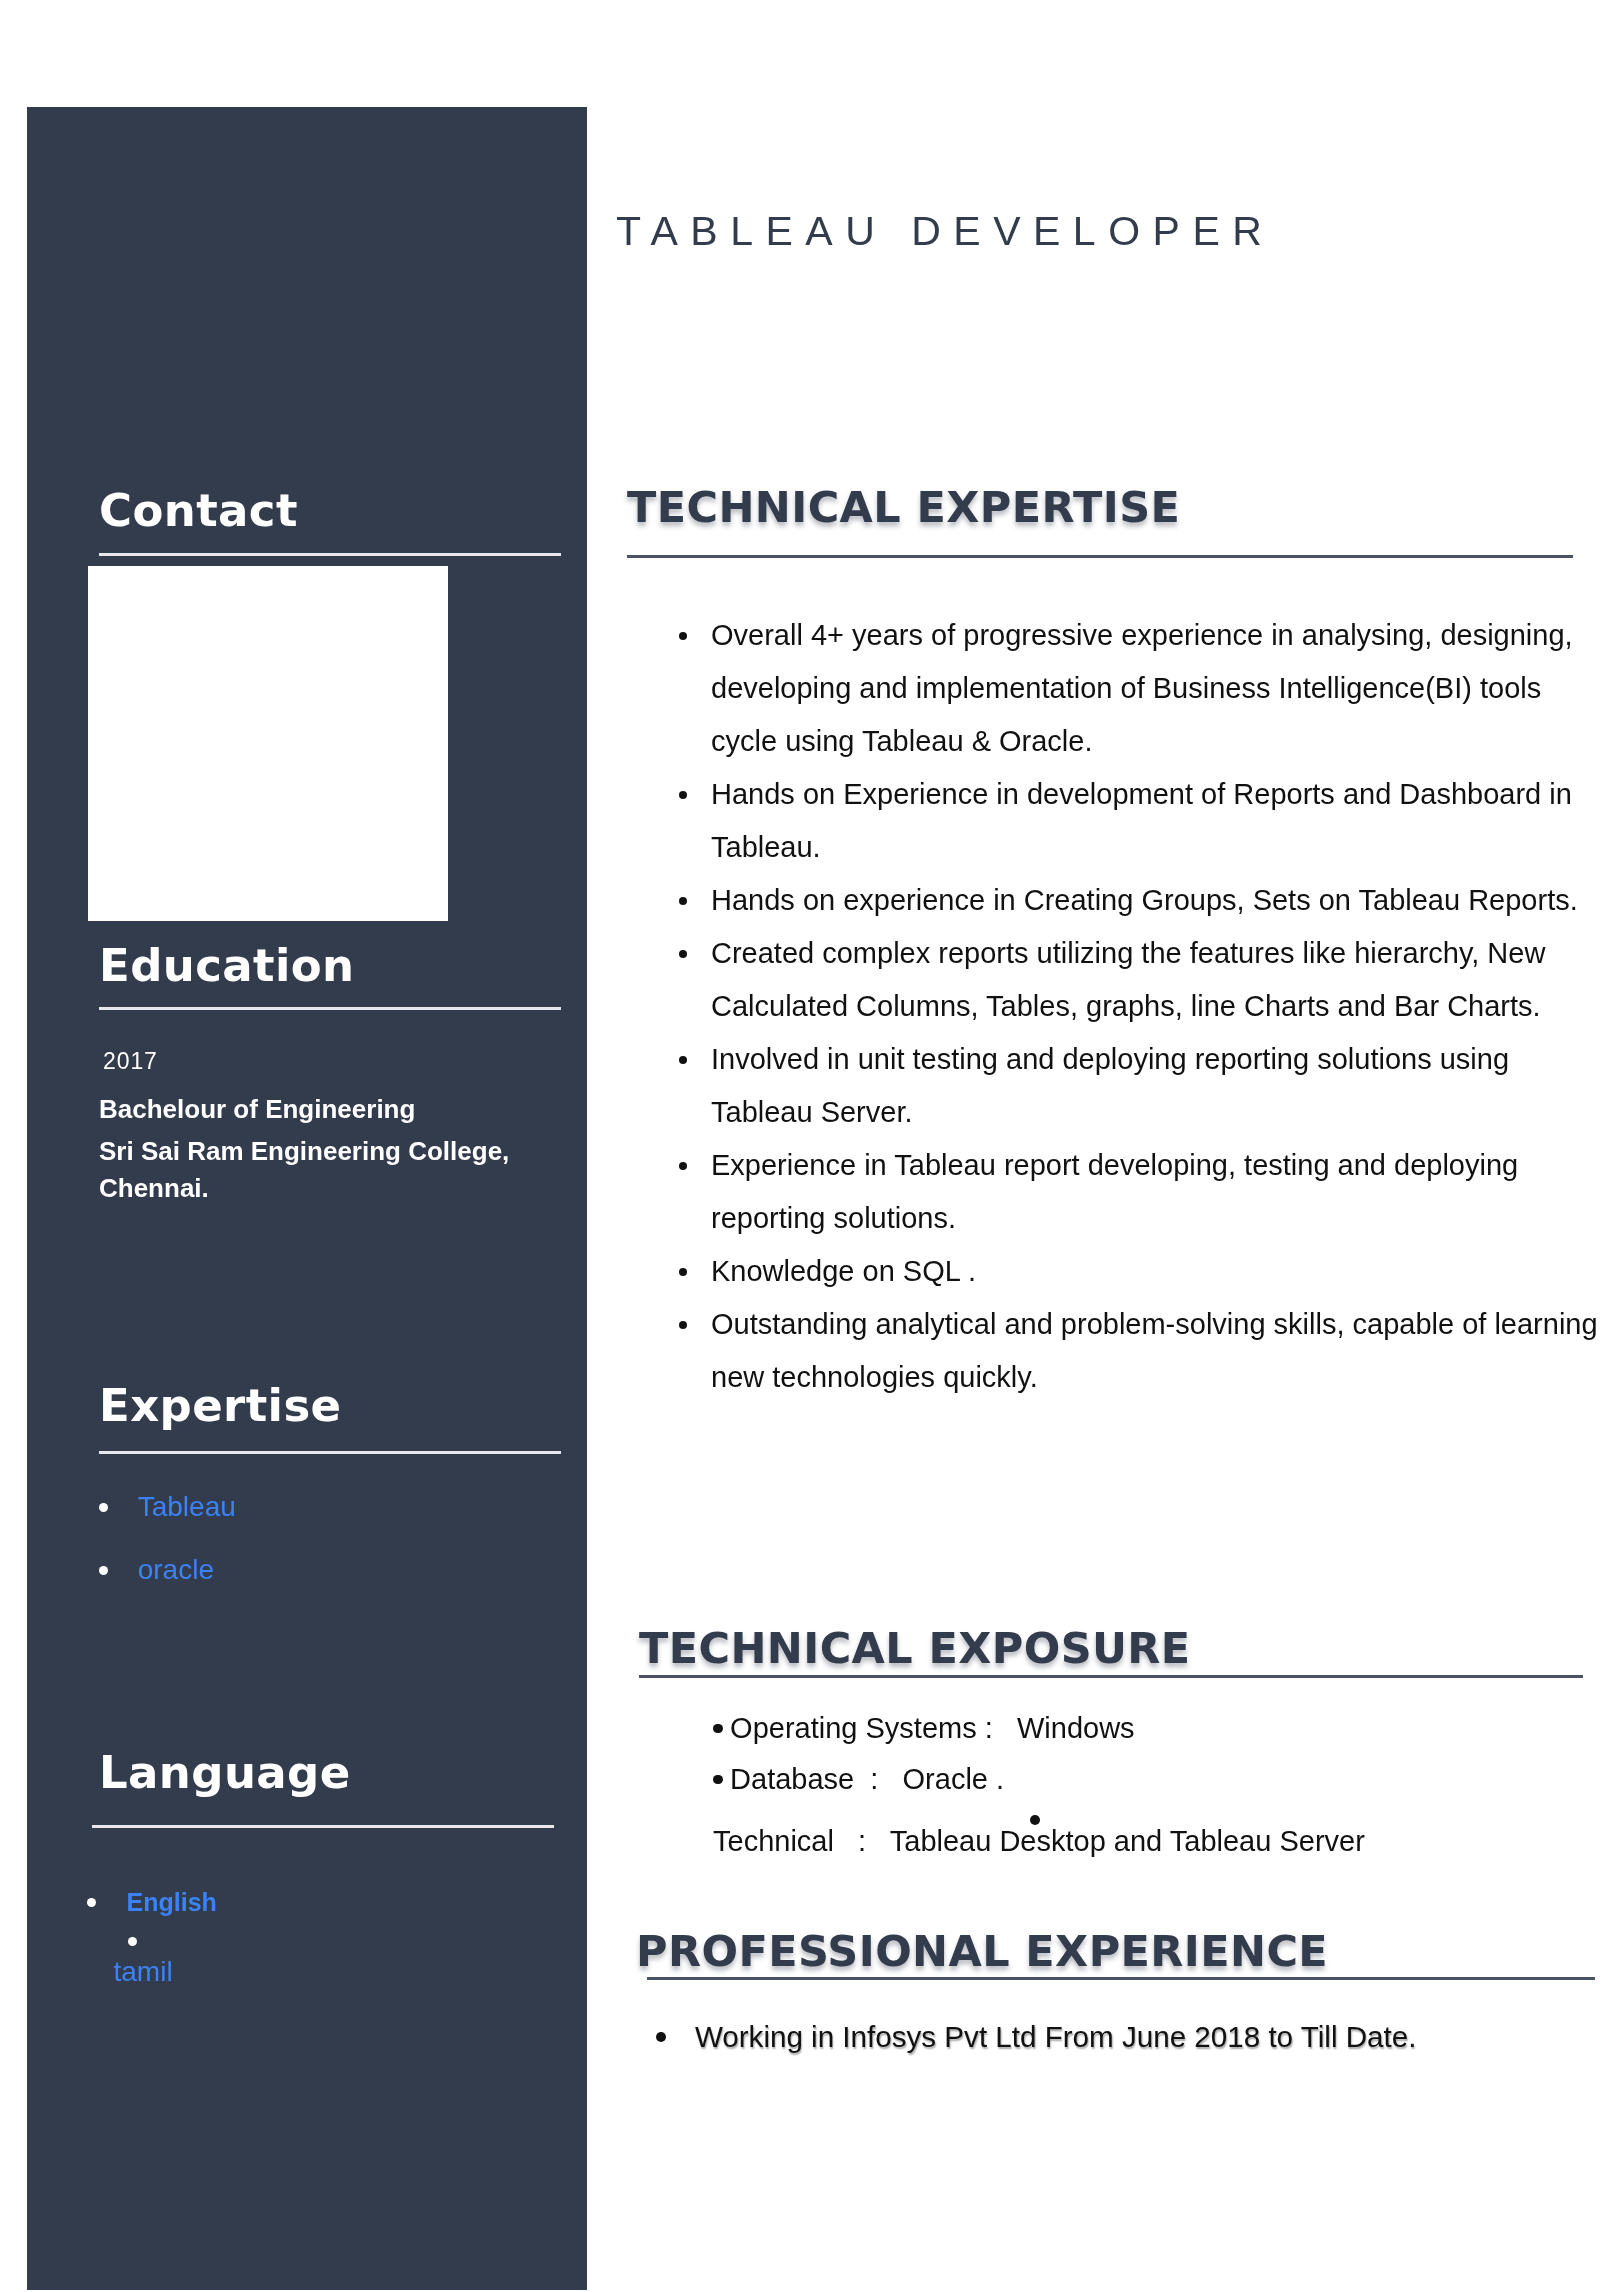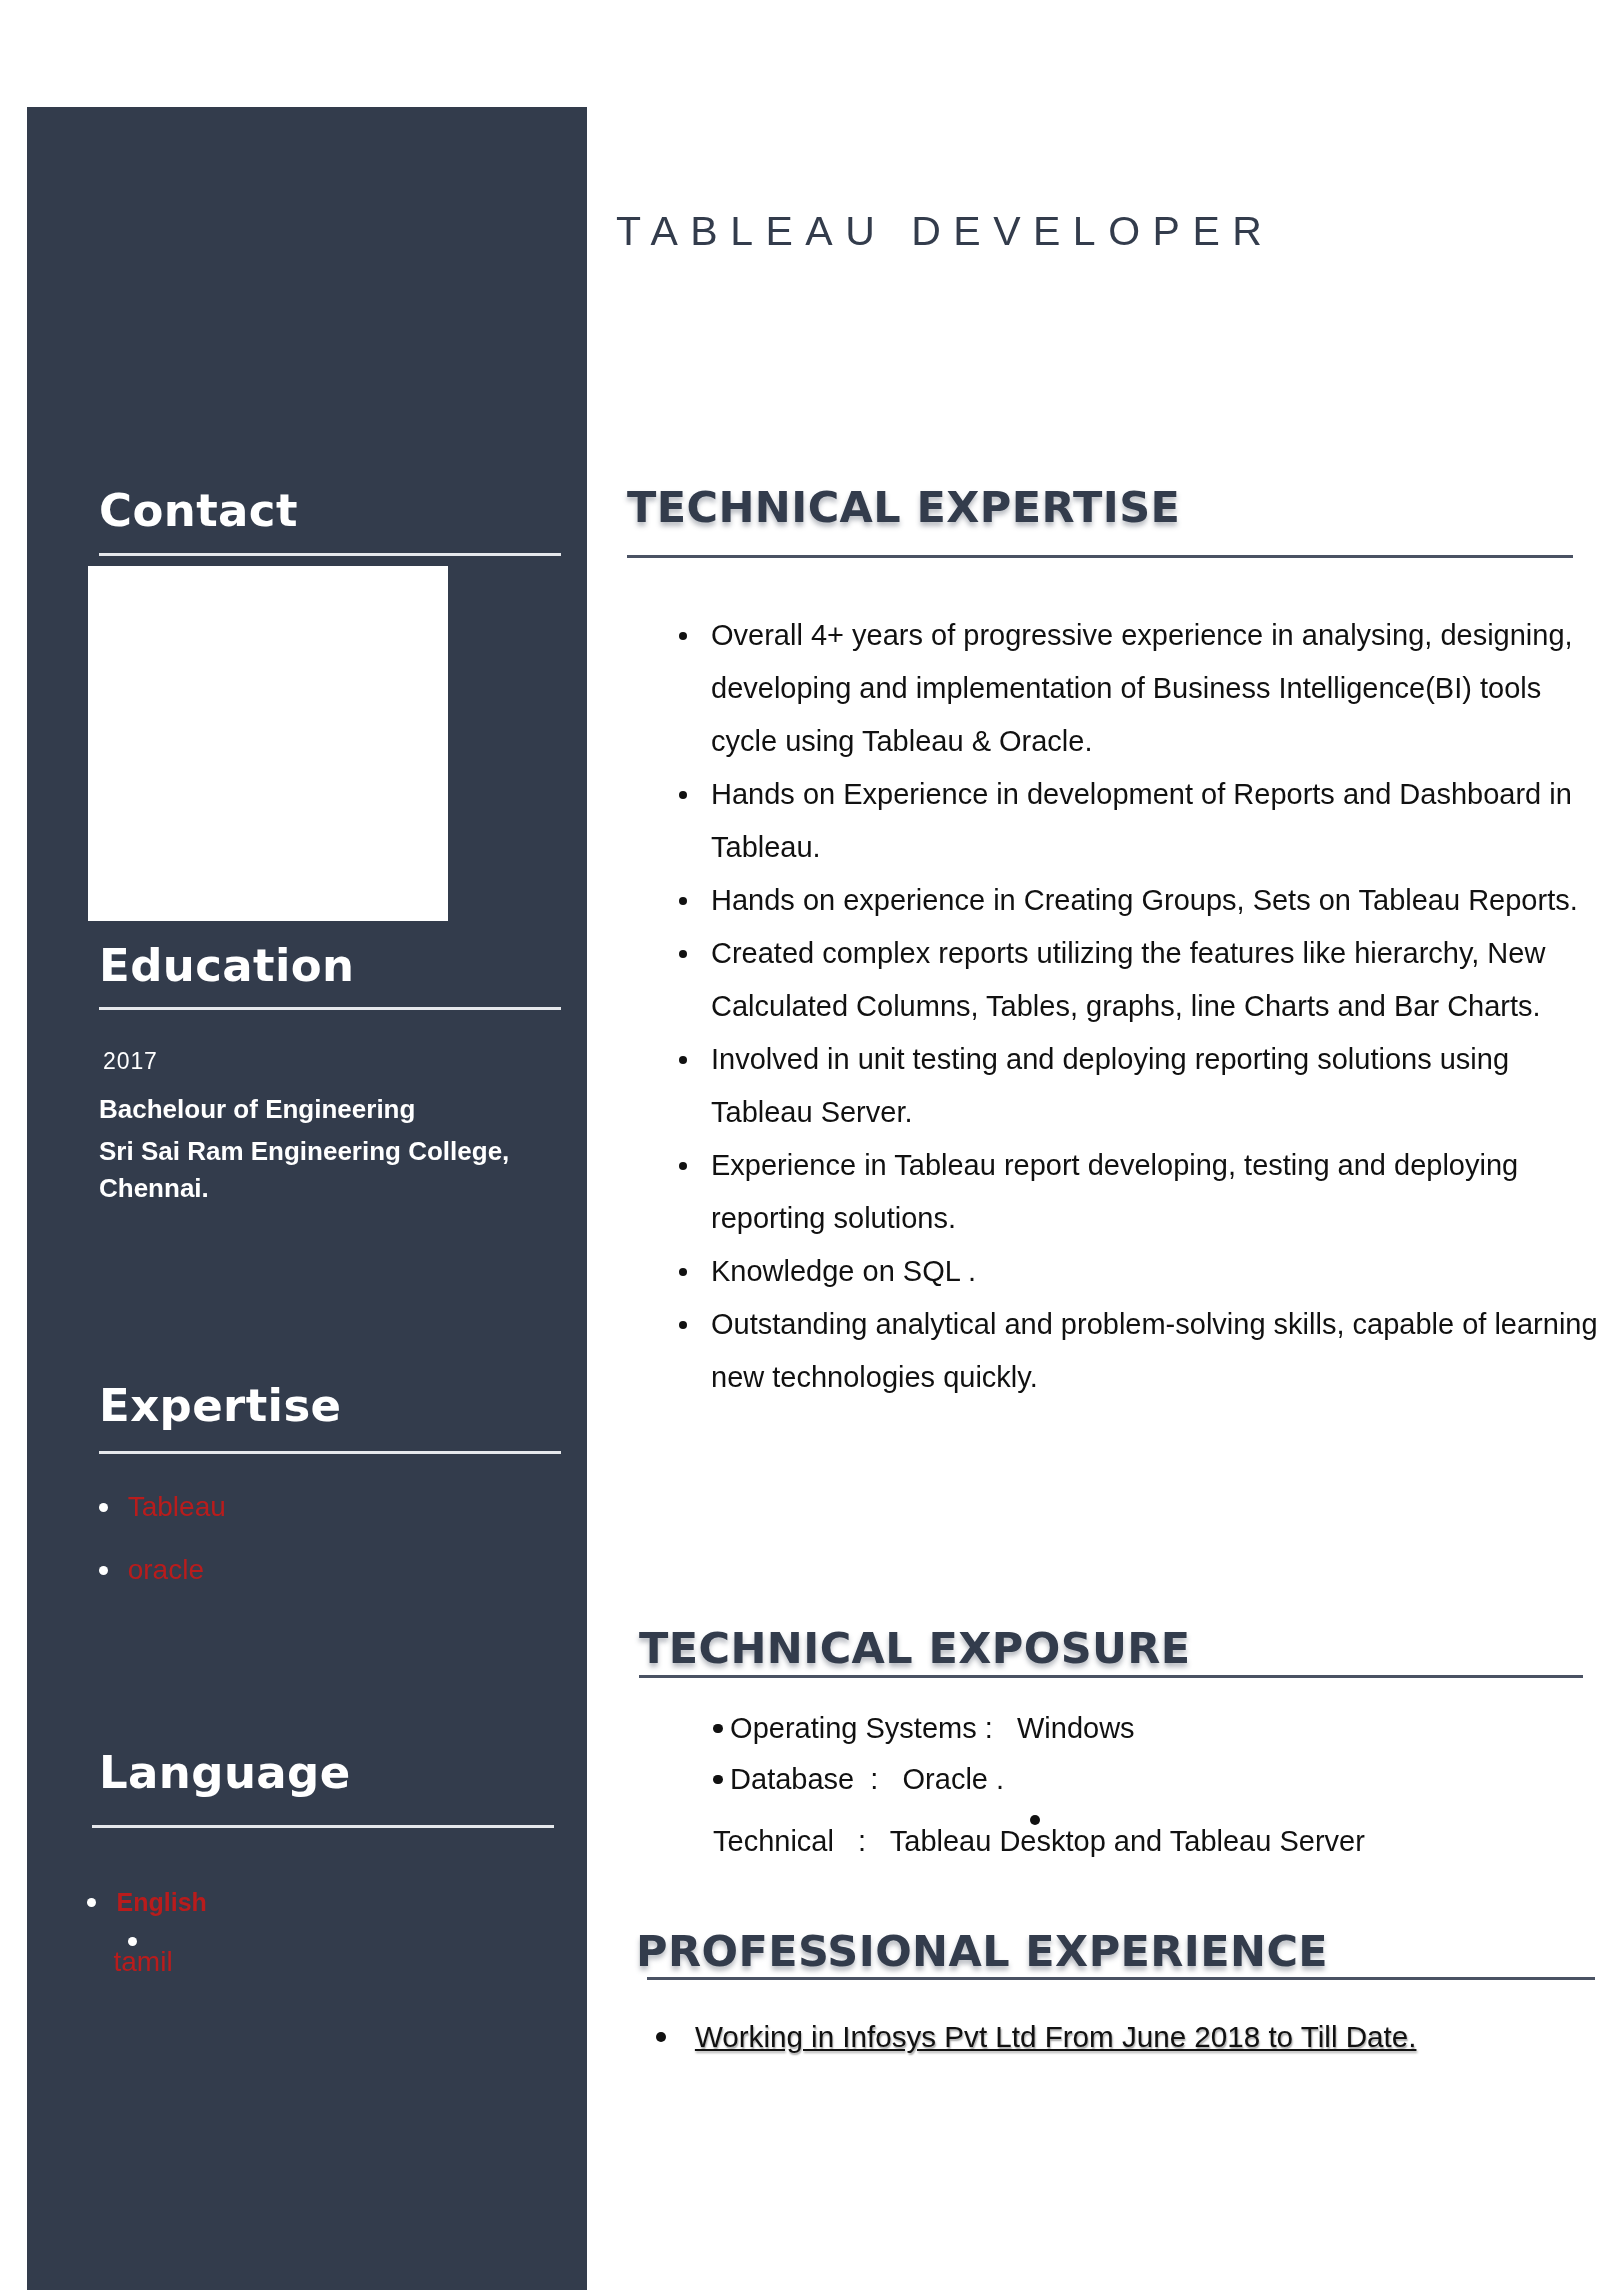"Tableau" .side-list-item { color: #b91c1c -> #3b82f6; gap: none -> 10px }
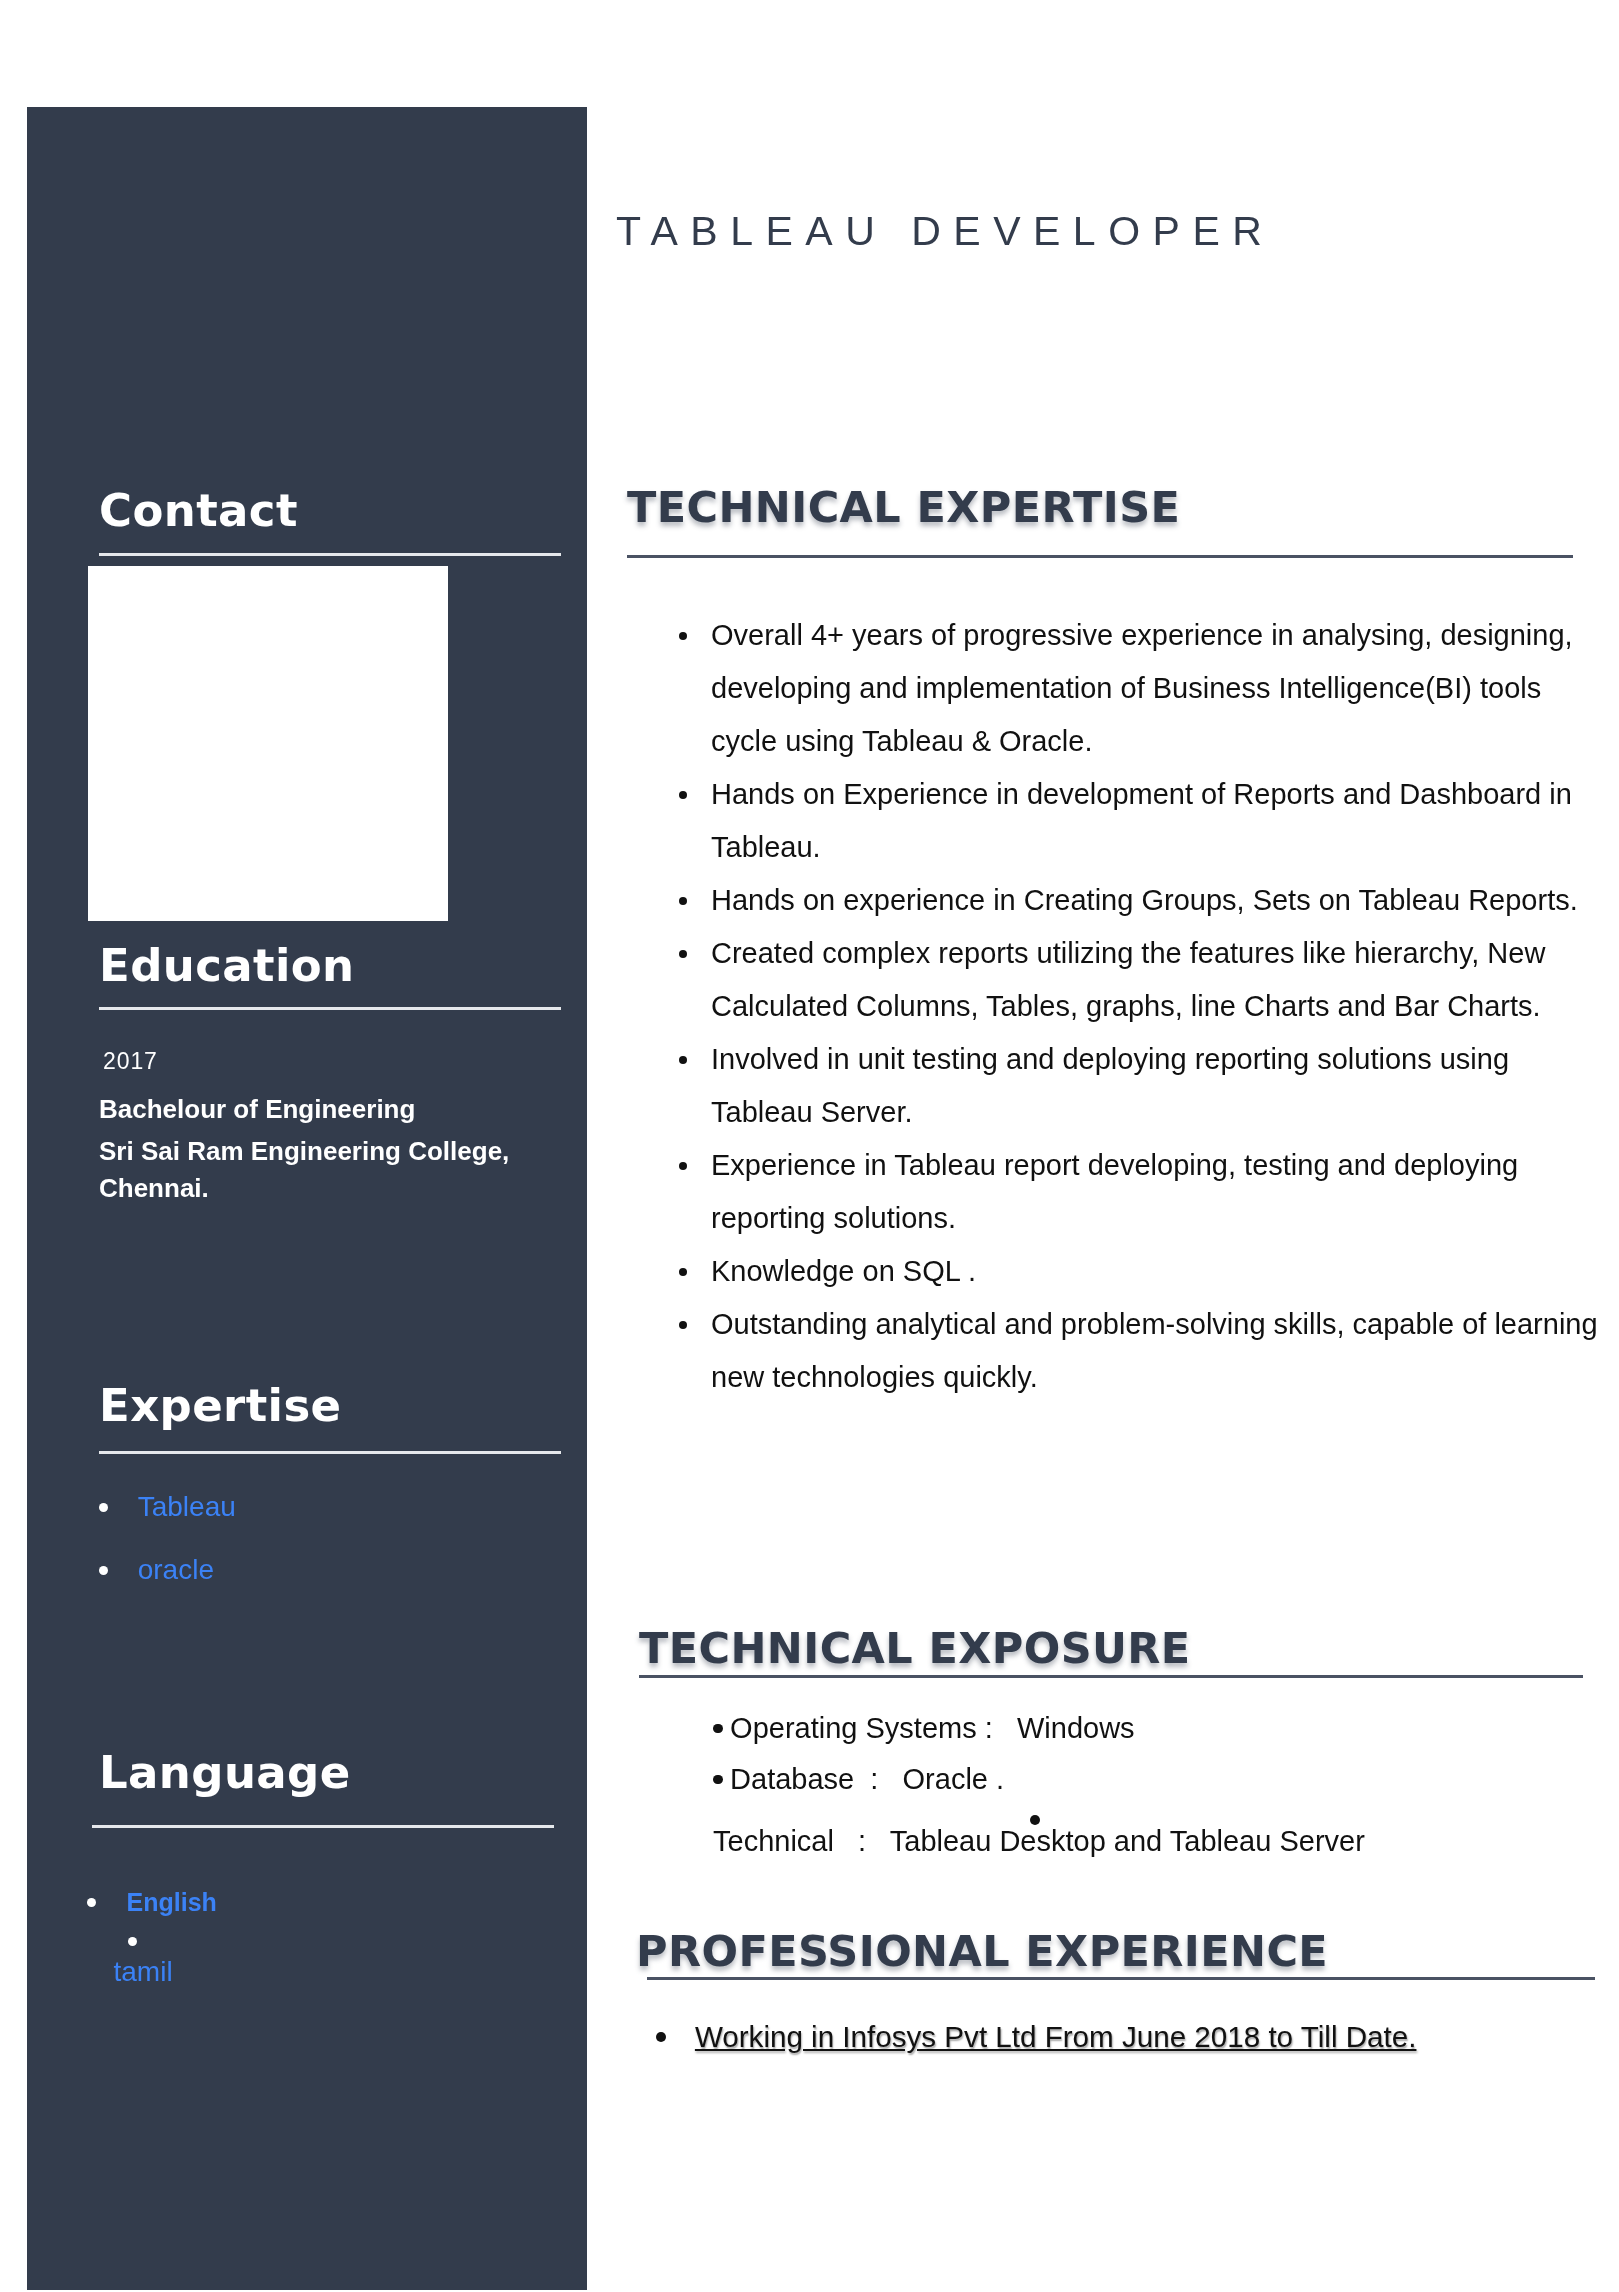"Working in Infosys Pvt Ltd" .exp-item { text-decoration: underline -> none }
